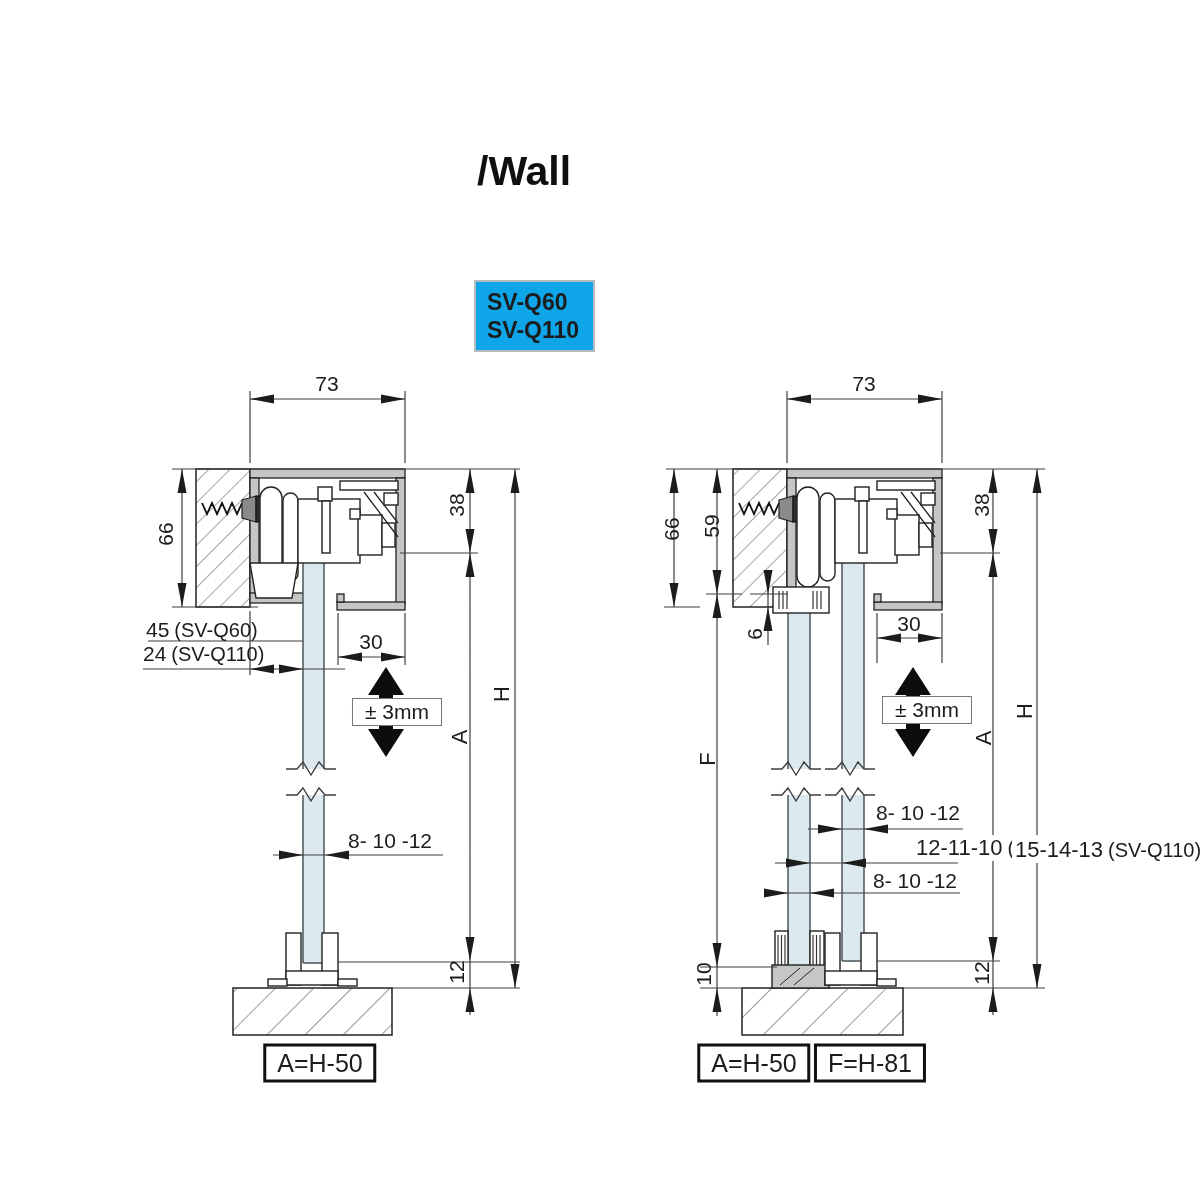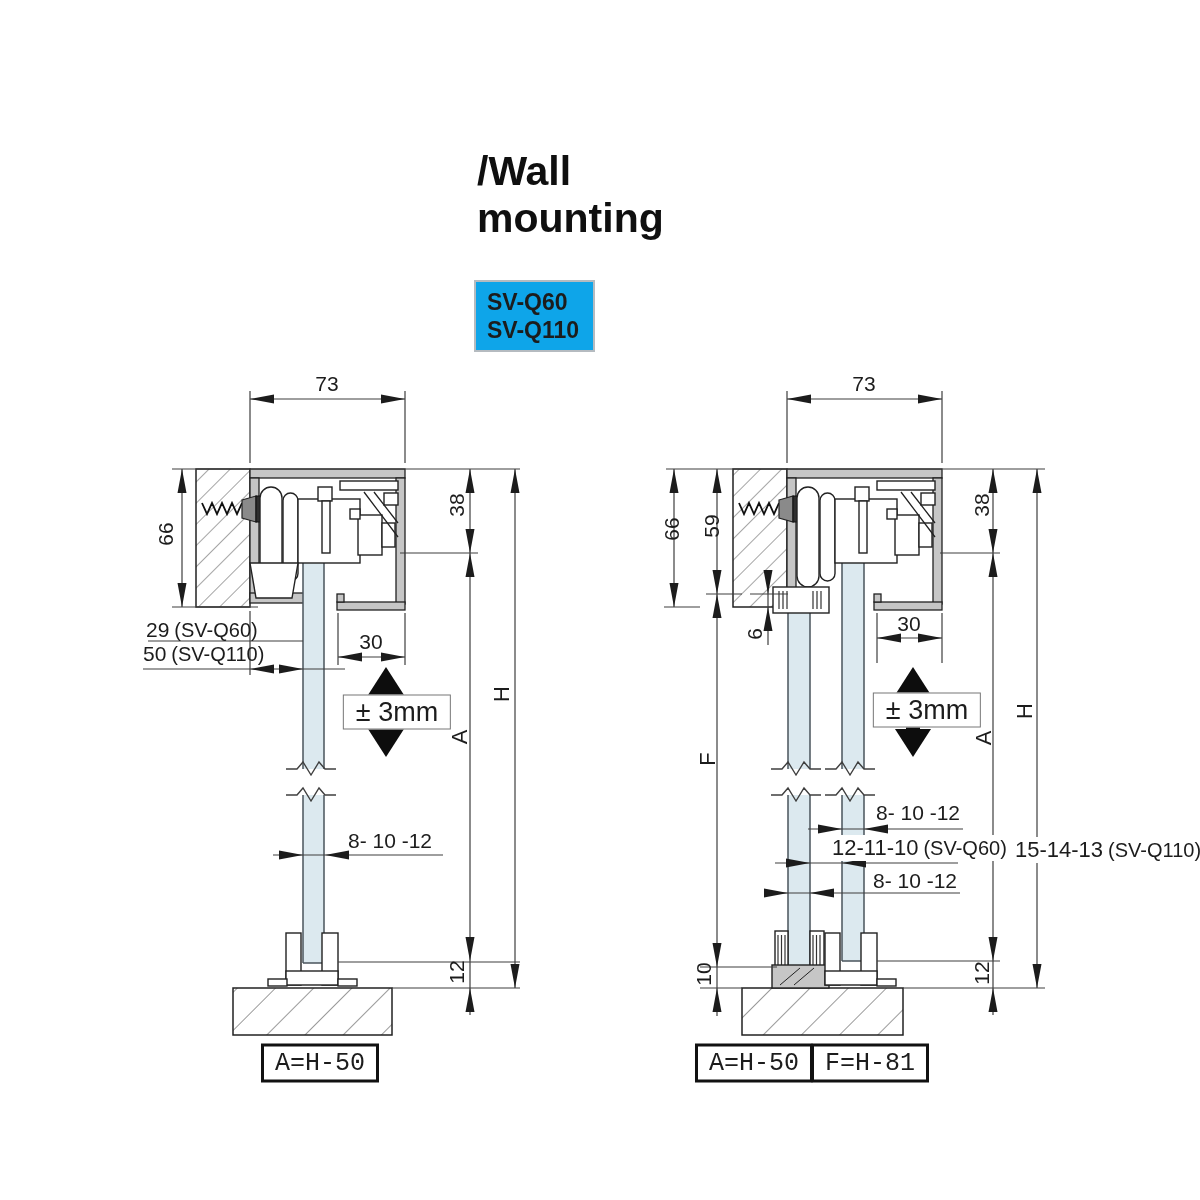"mounting" span { html: <span>mounting</span> -> none }
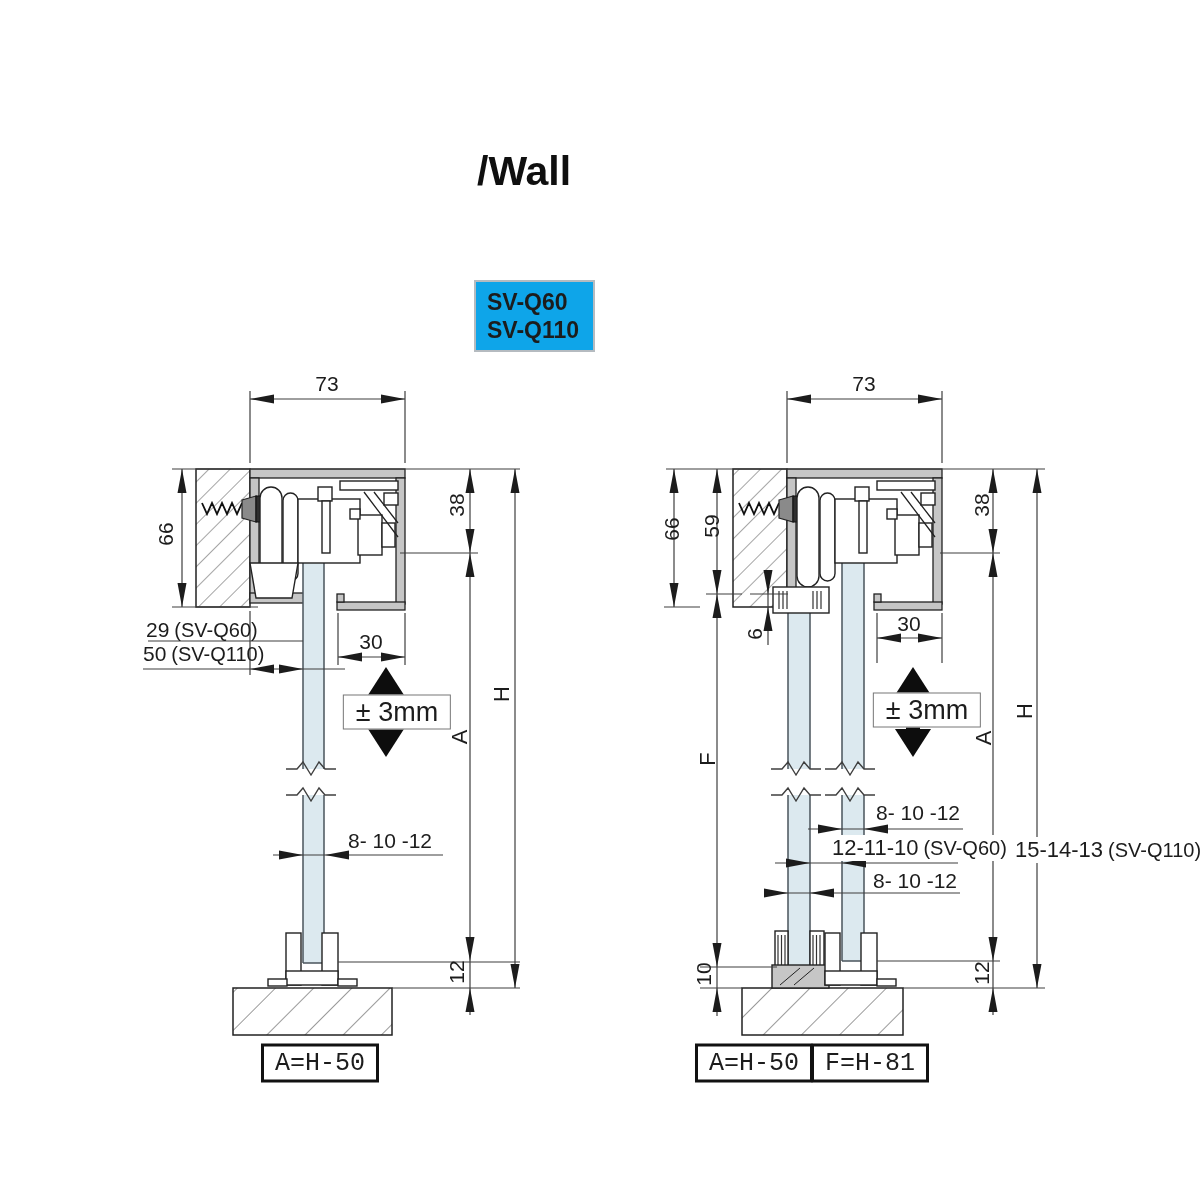"29" span { text: 29 -> 45 }
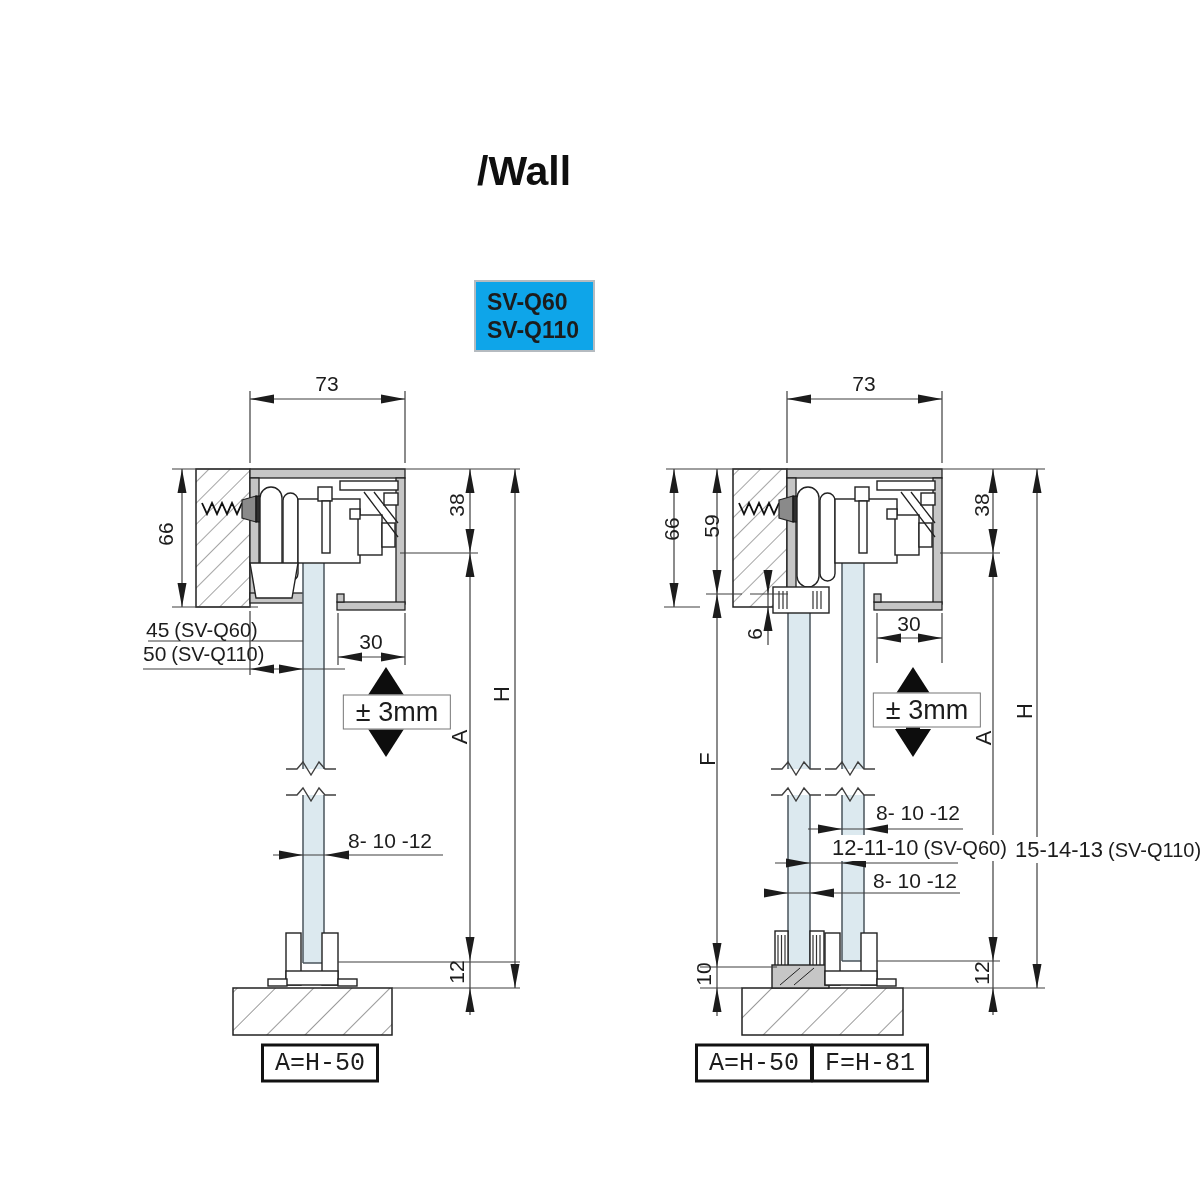"50" span { text: 50 -> 24 }
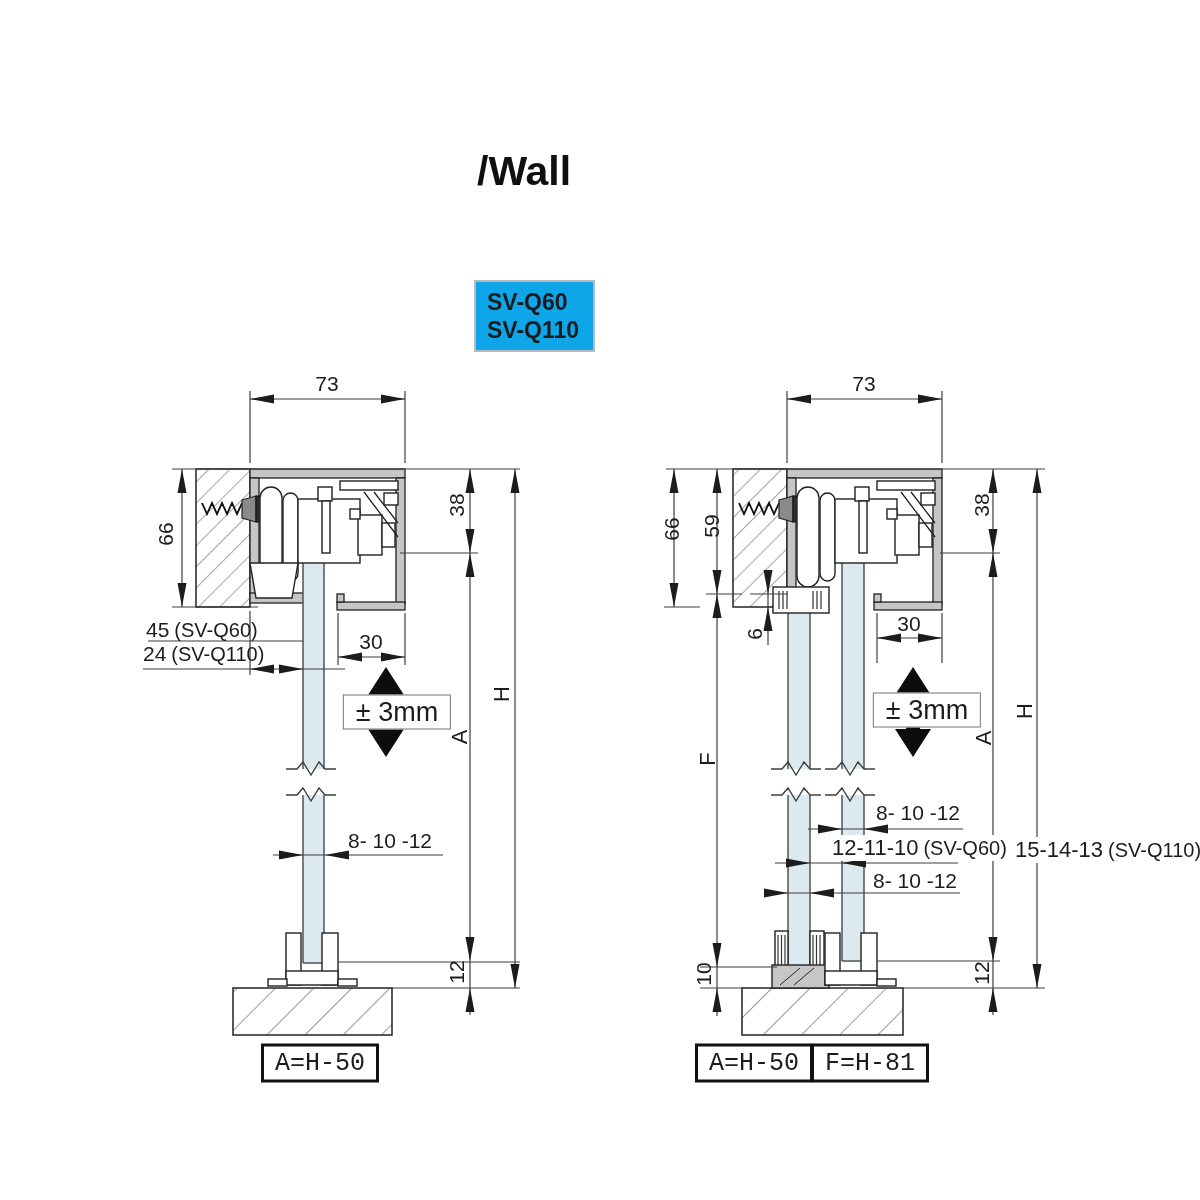"± 3mm" .box3mm { font-size: 27px -> 21px }
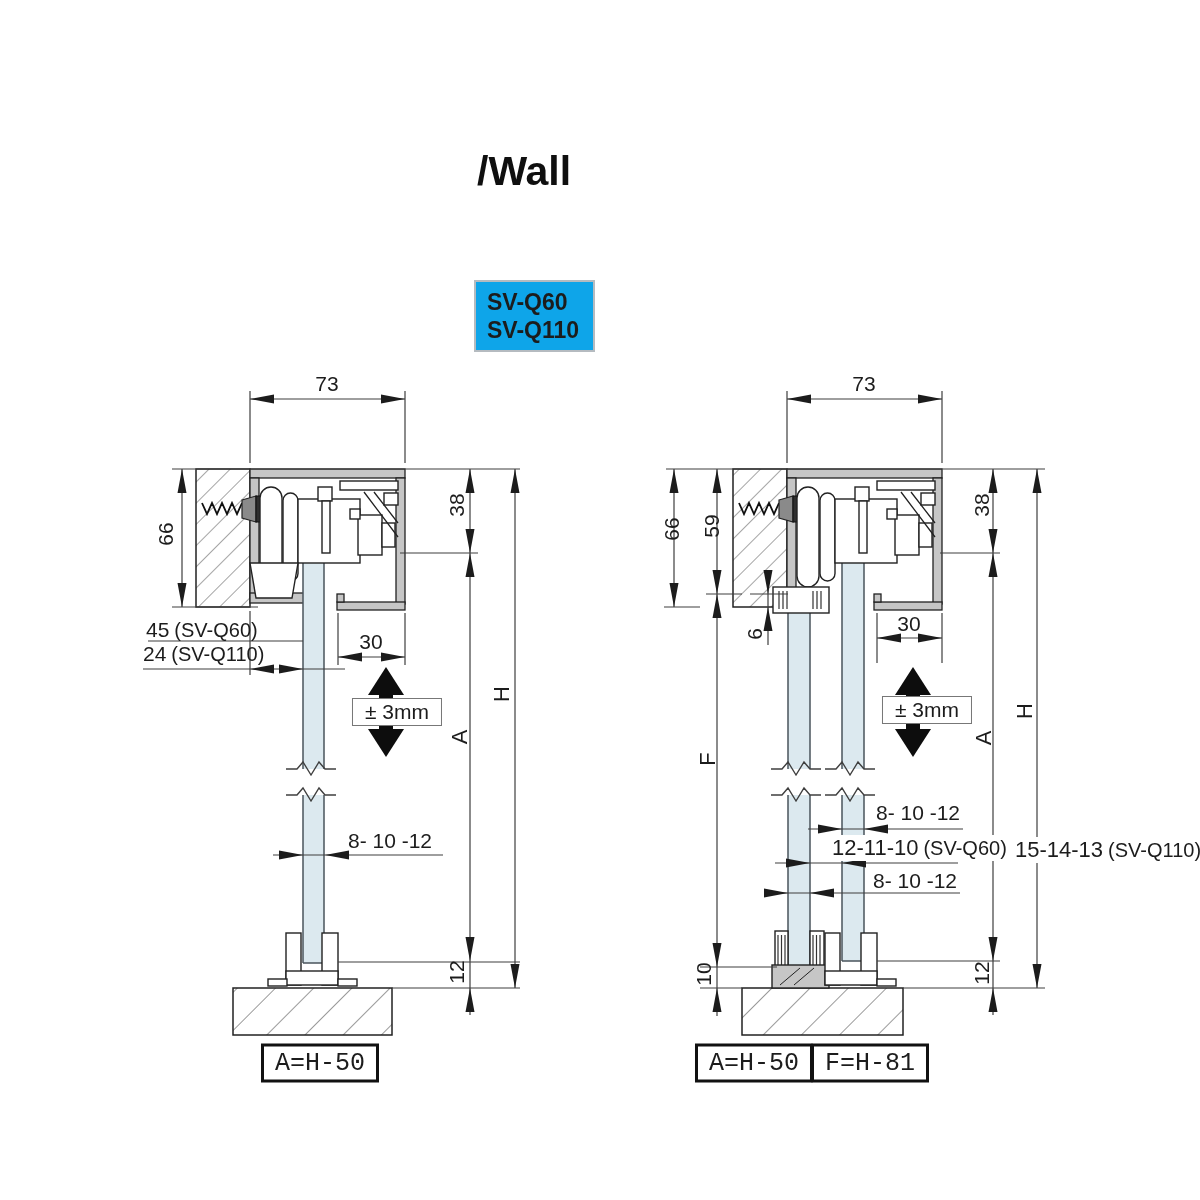"12-11-10" div.numrow { left: 829px -> 913px }
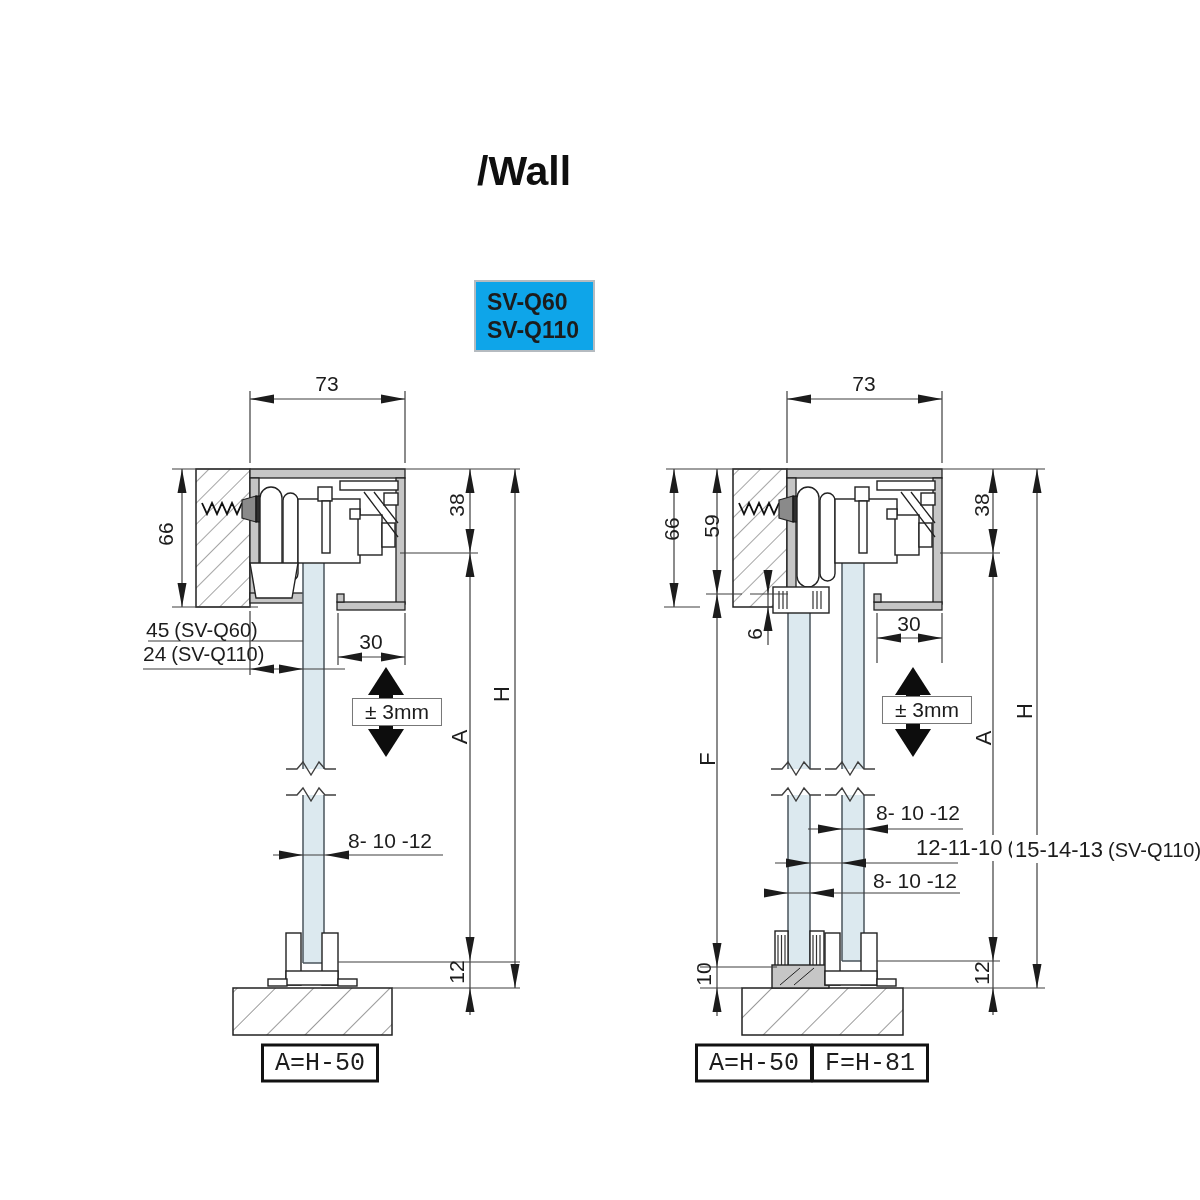"A=H-50" .formula { font-family: Liberation Mono, monospace -> none }
